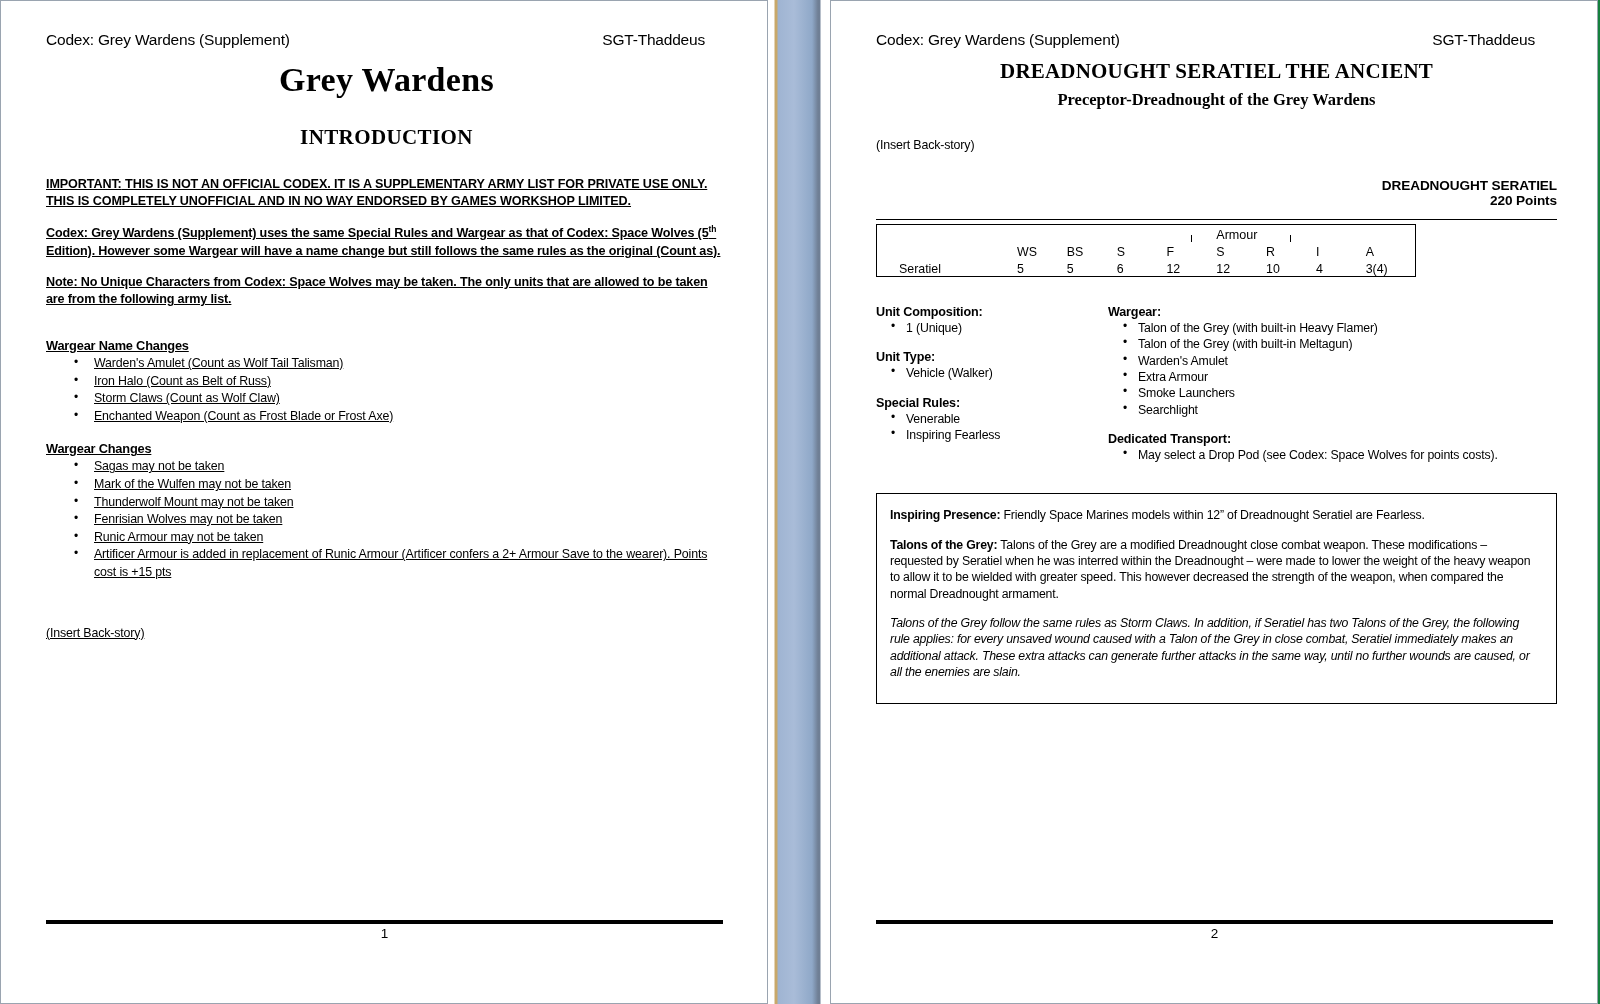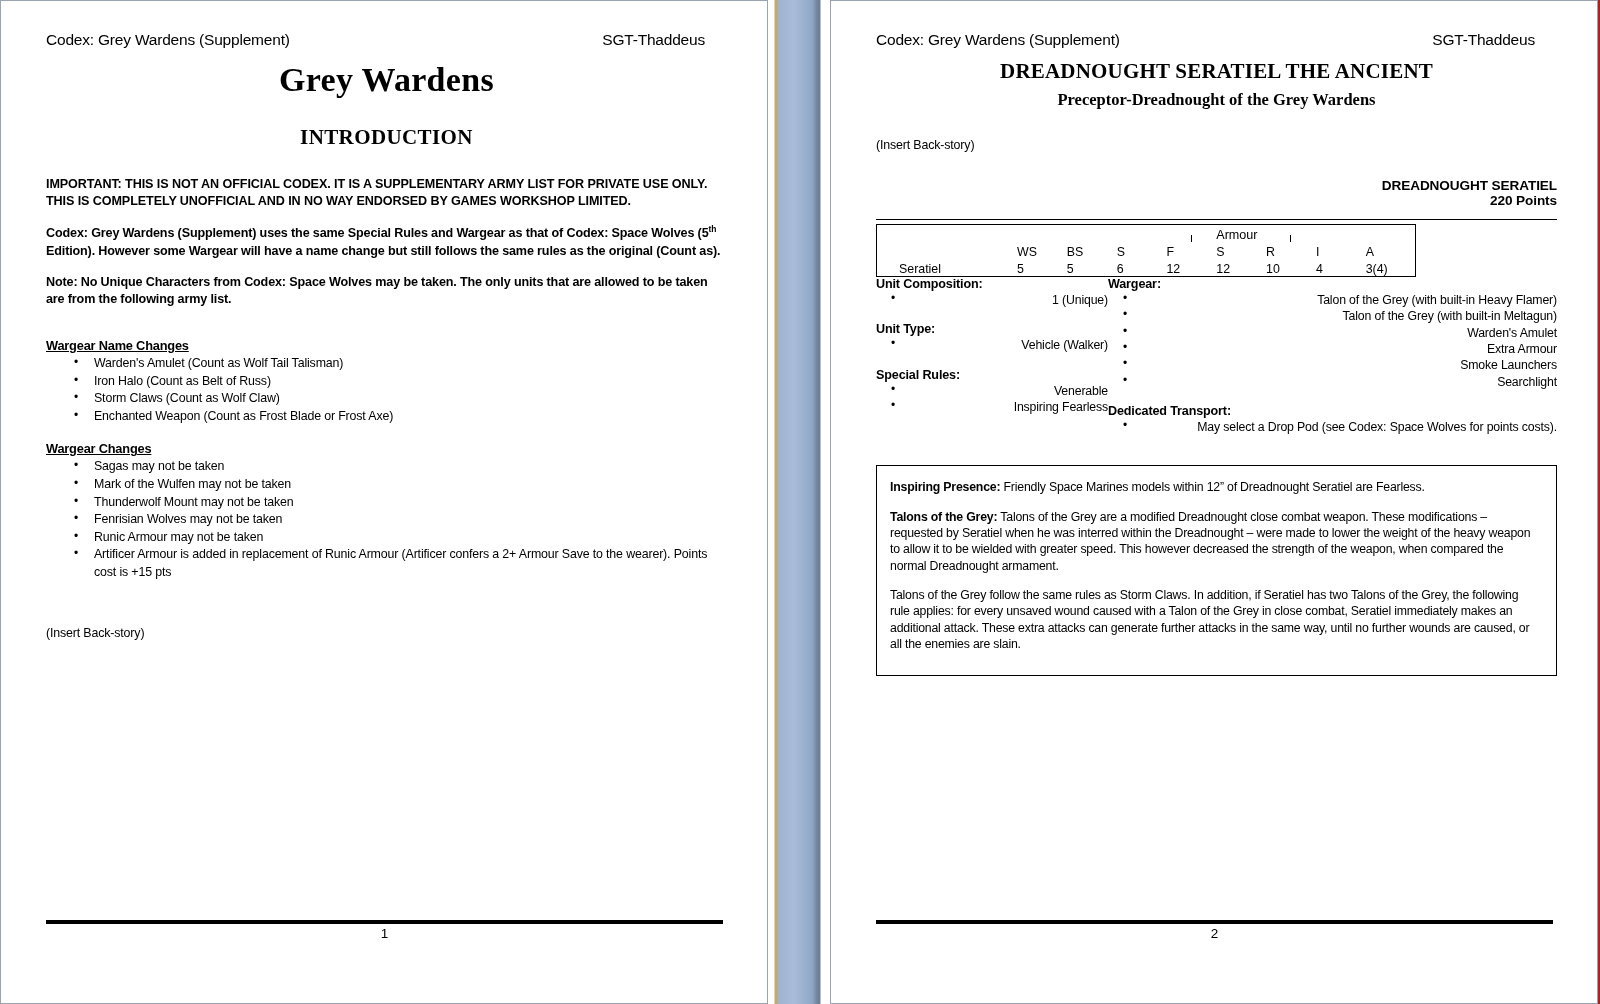"Codex: Grey Wardens (Supplement)" .spread { background: #b91c1c -> #15803d }
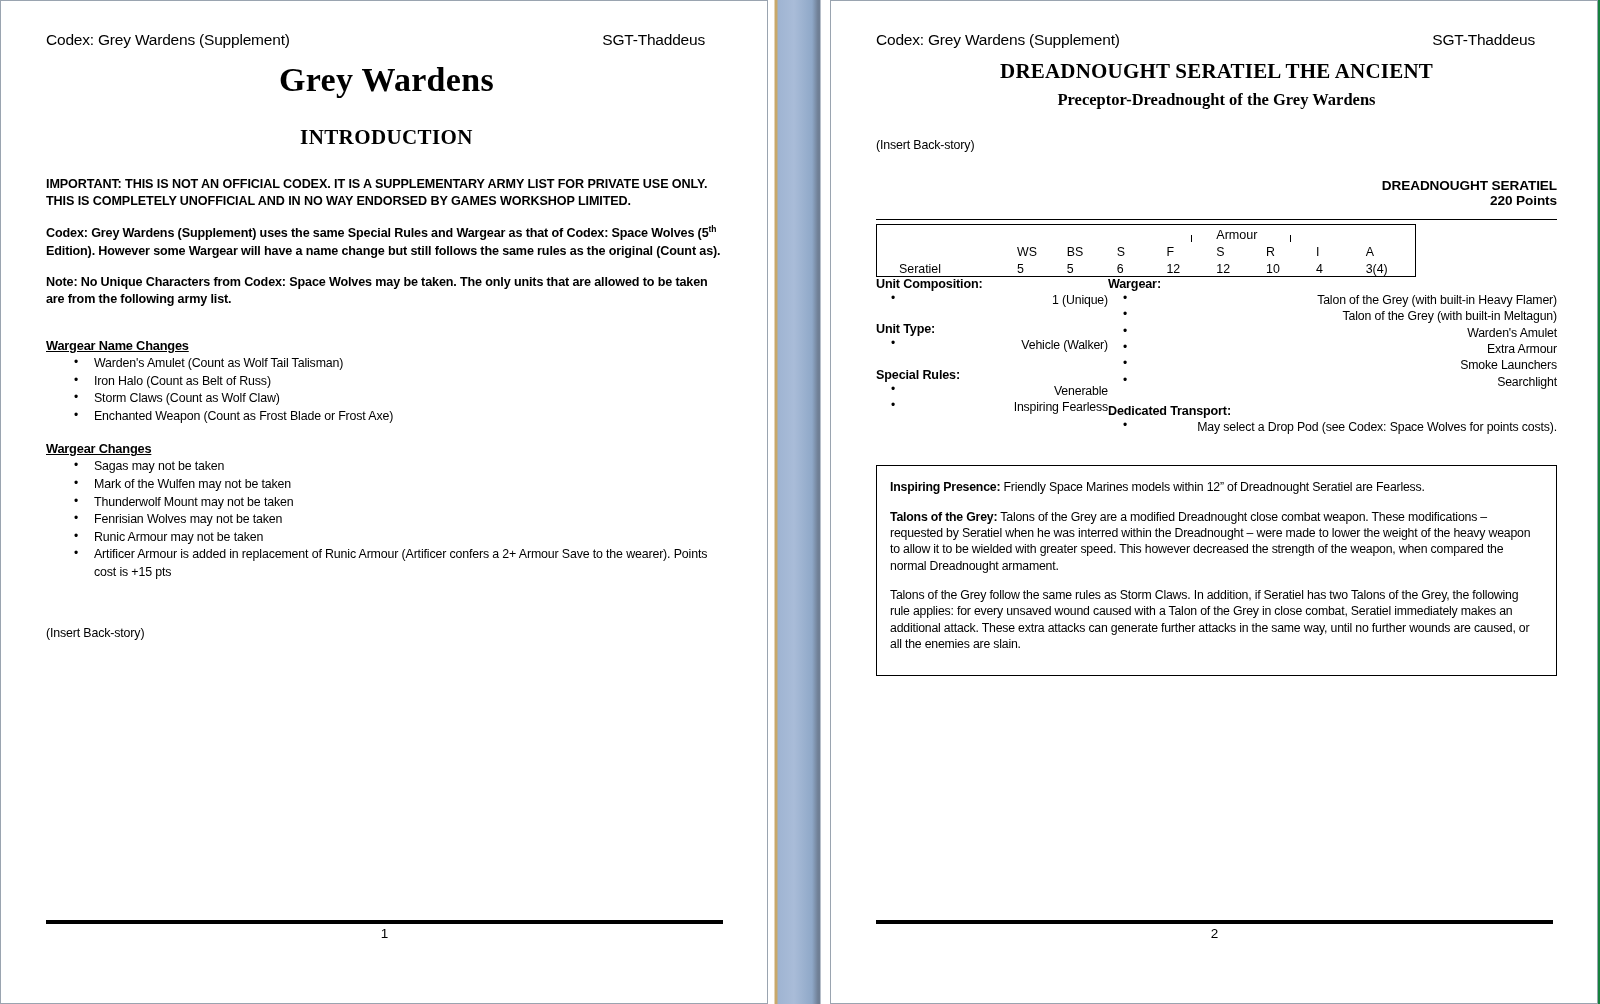"IMPORTANT: THIS IS NOT AN" .body-block { text-decoration: none -> underline }
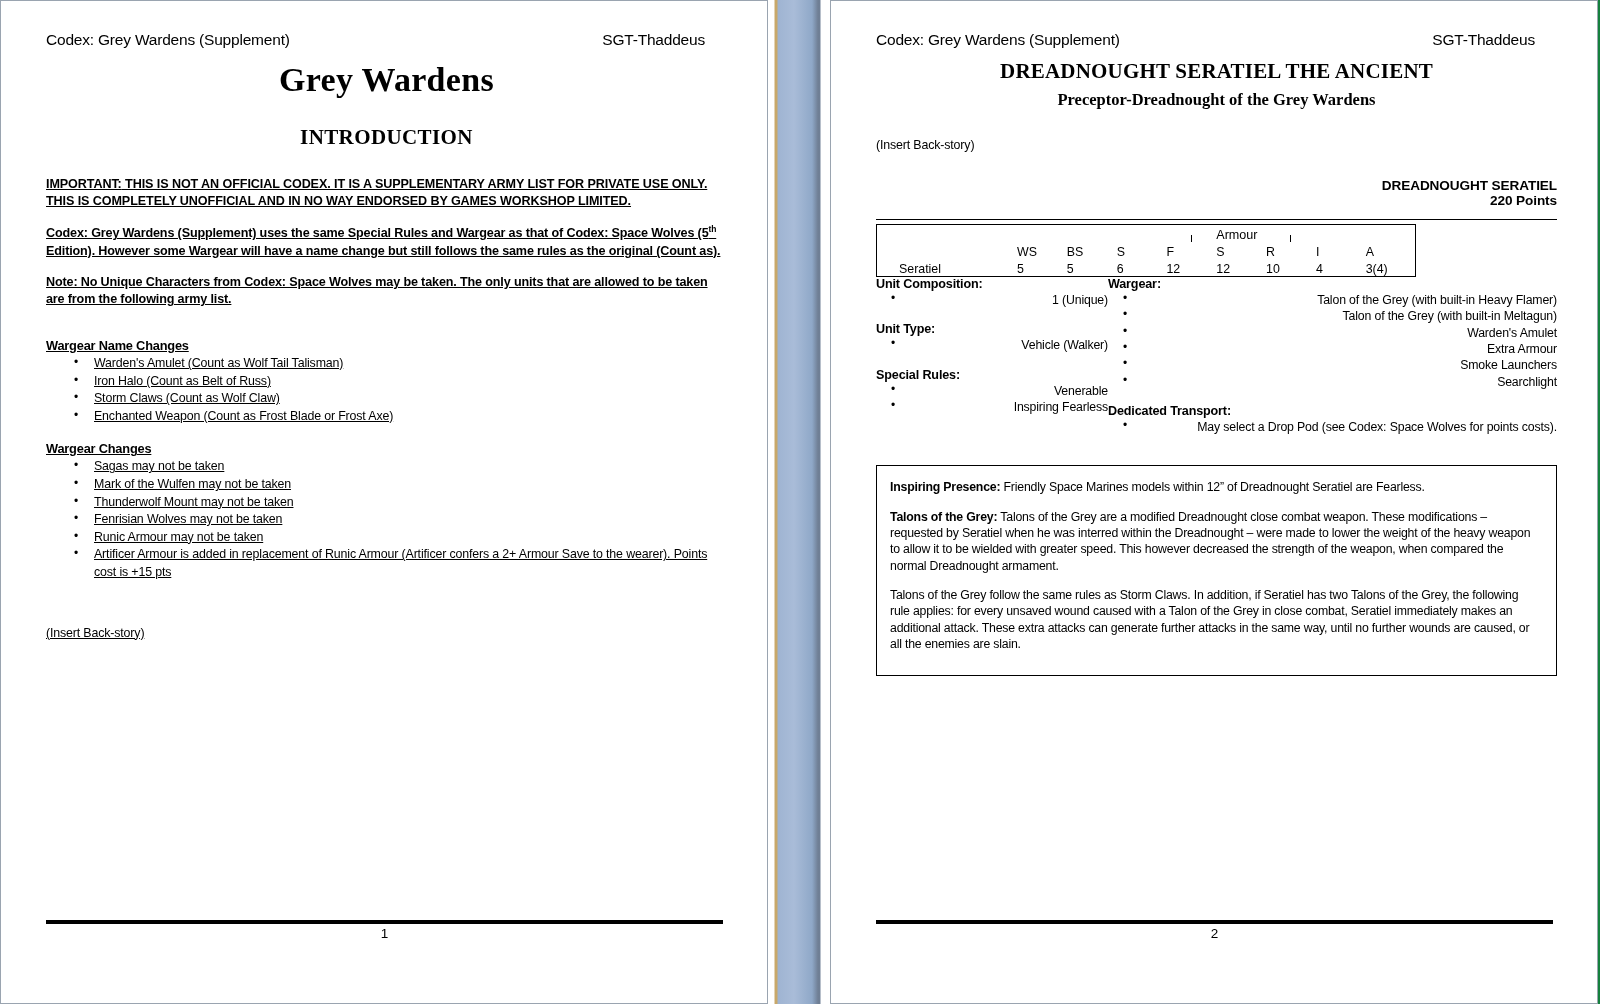"Unit Composition:" .details { margin-top: 0 -> 28px }
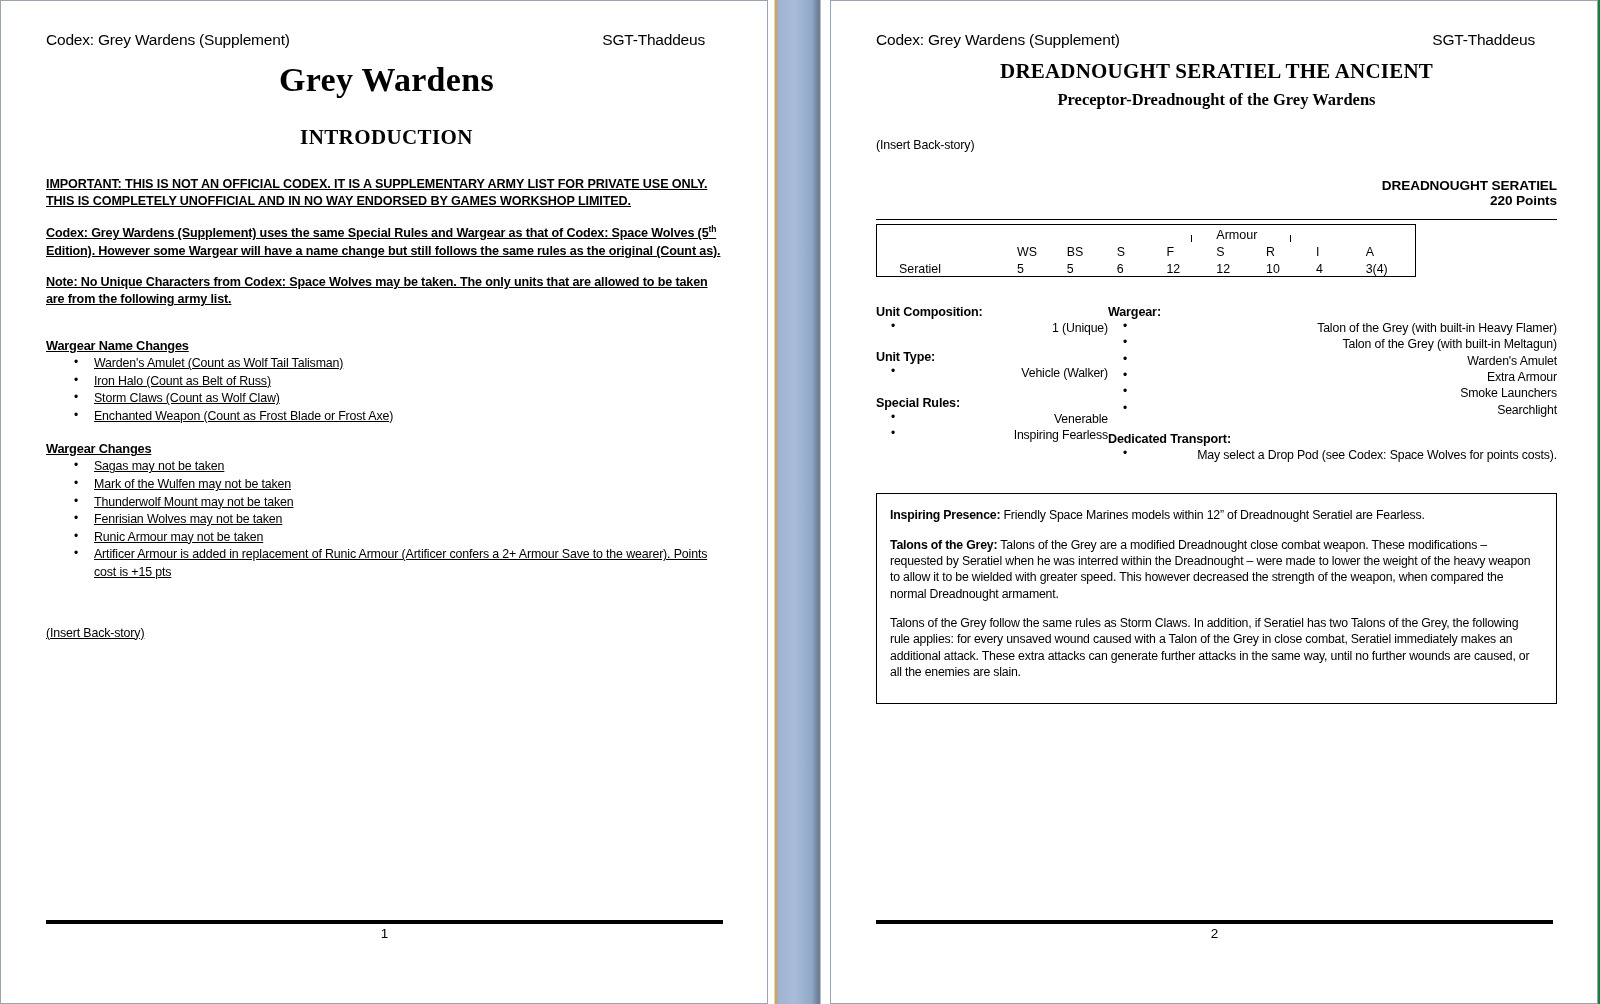"1 (Unique)" .dgroup ul li { text-align: right -> none }
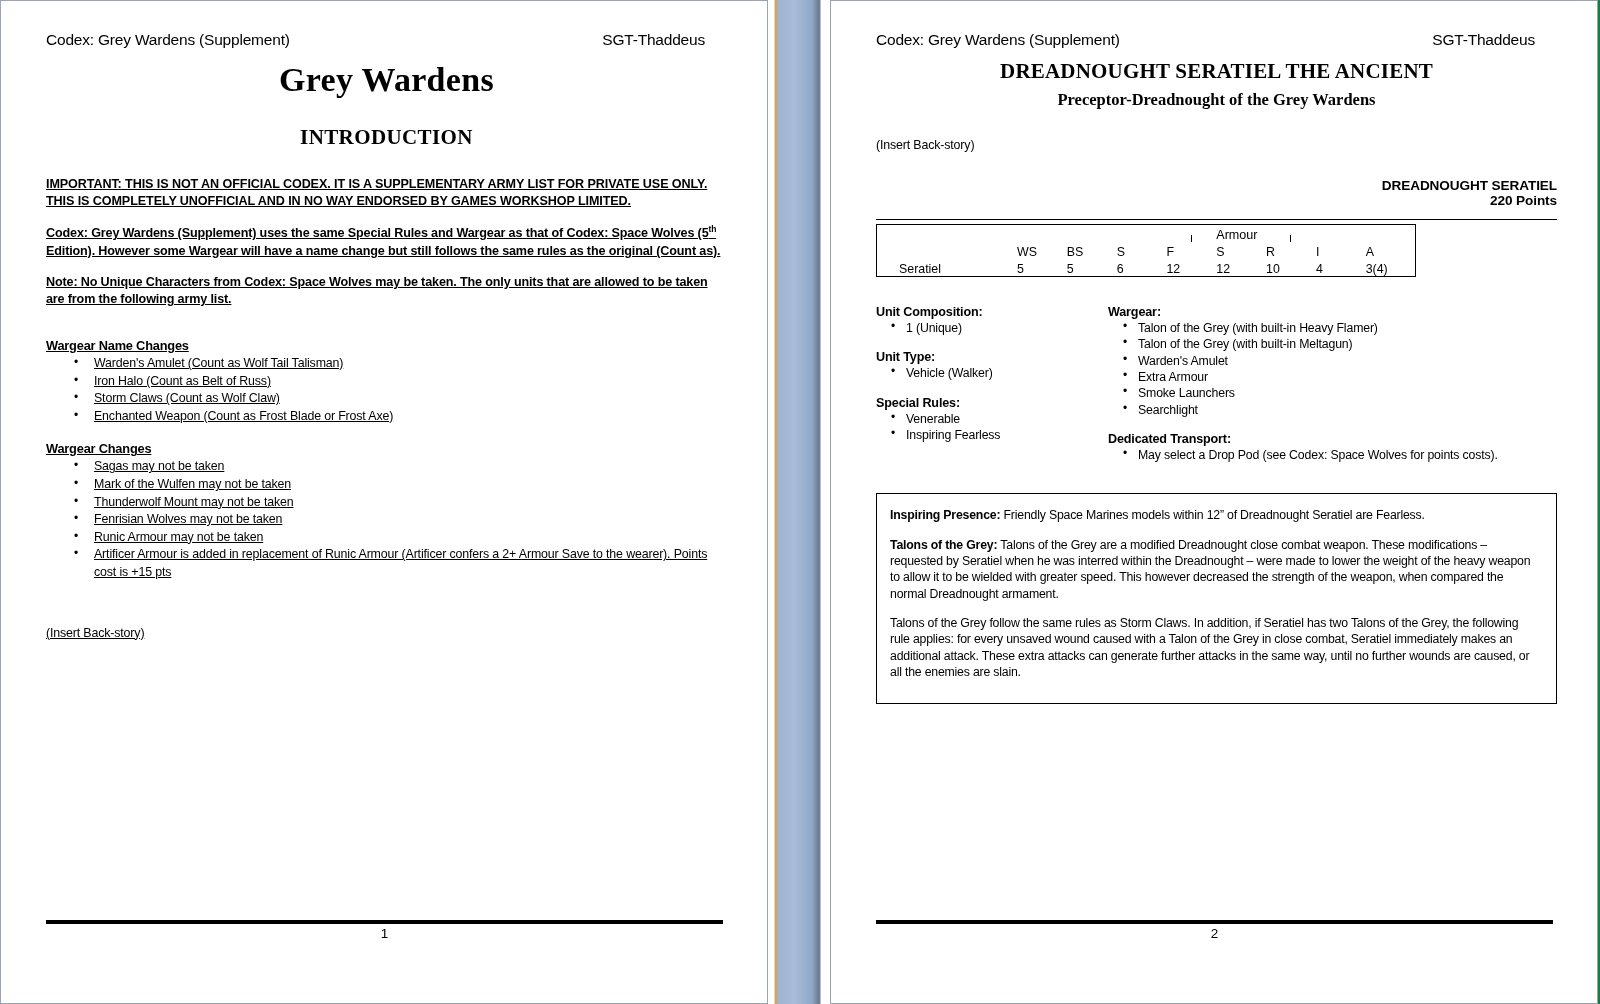"Talons of the Grey follow" .rules-box p:last-child { font-style: none -> italic }
